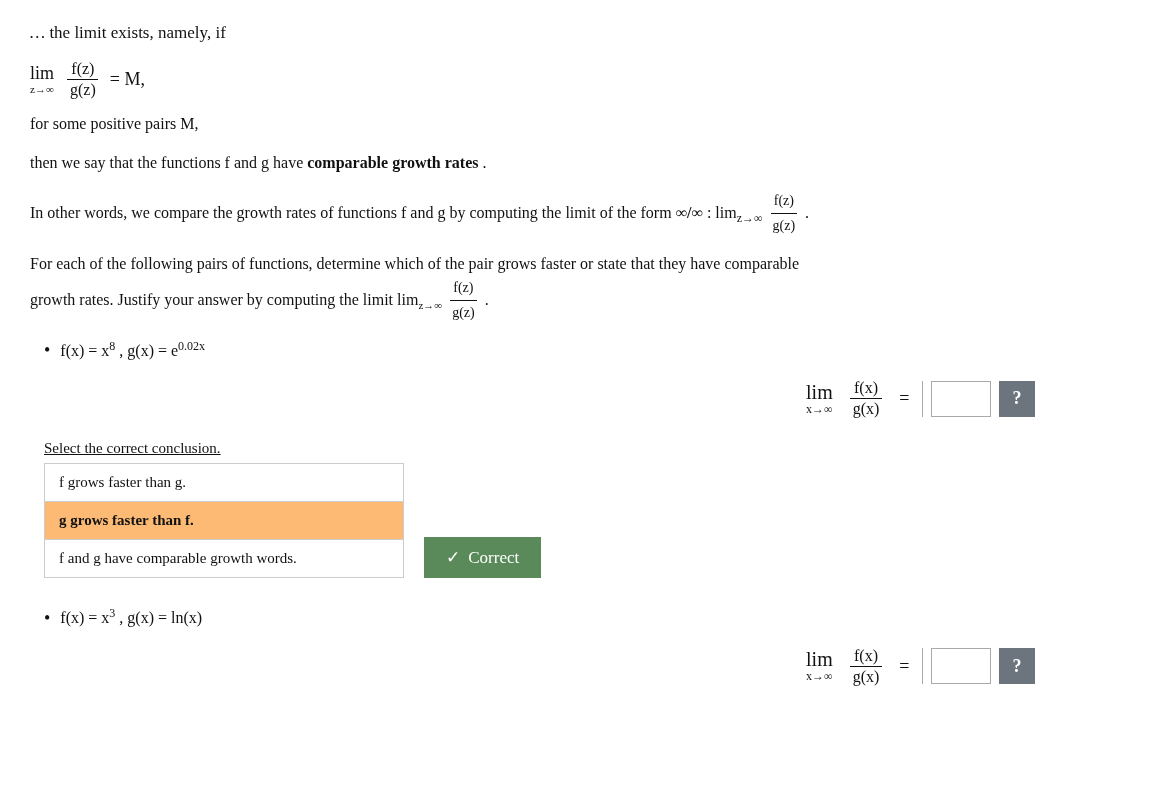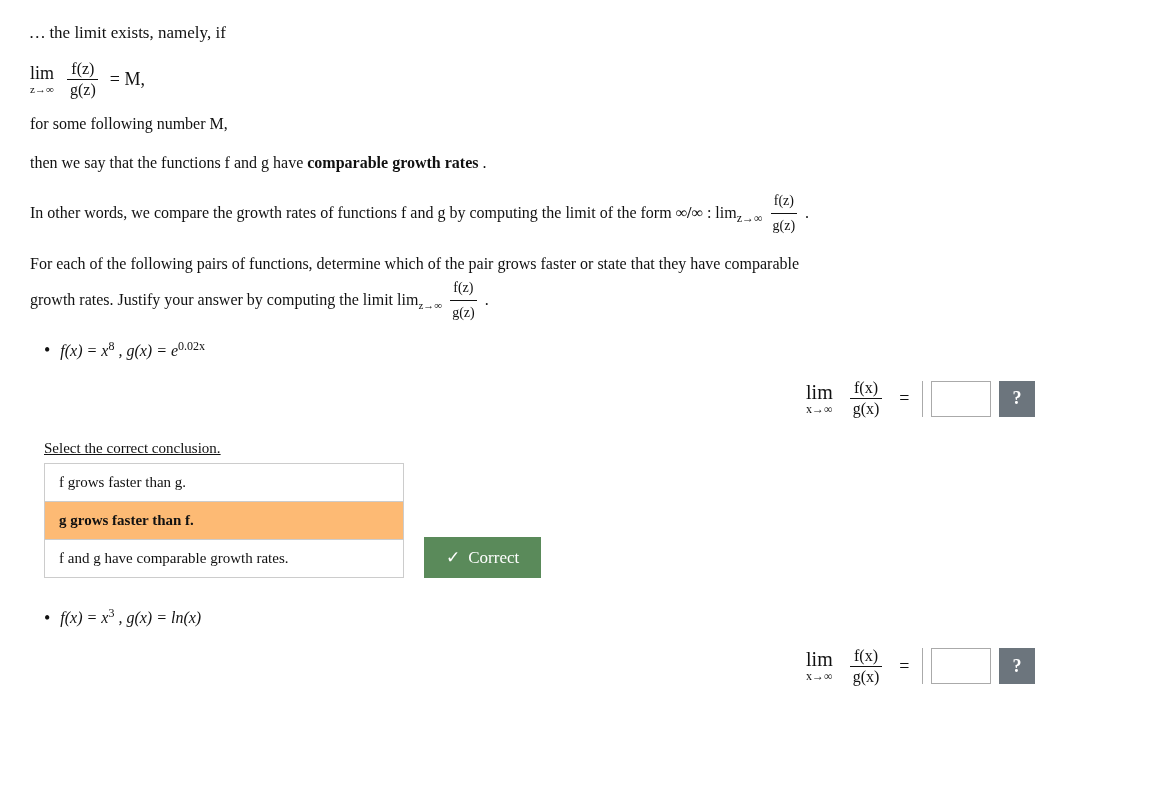"for some following number M," span { text: following number -> positive pairs }
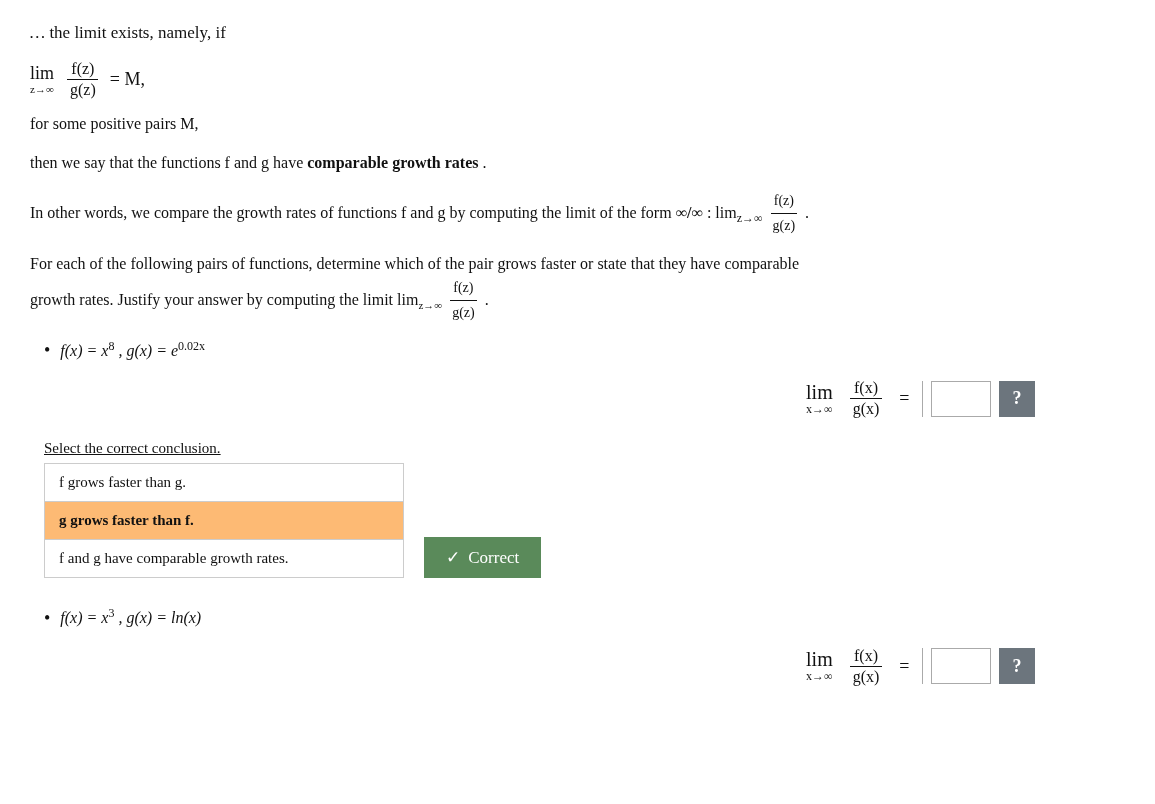"f(x) = x" .italic-text { font-style: italic -> none }
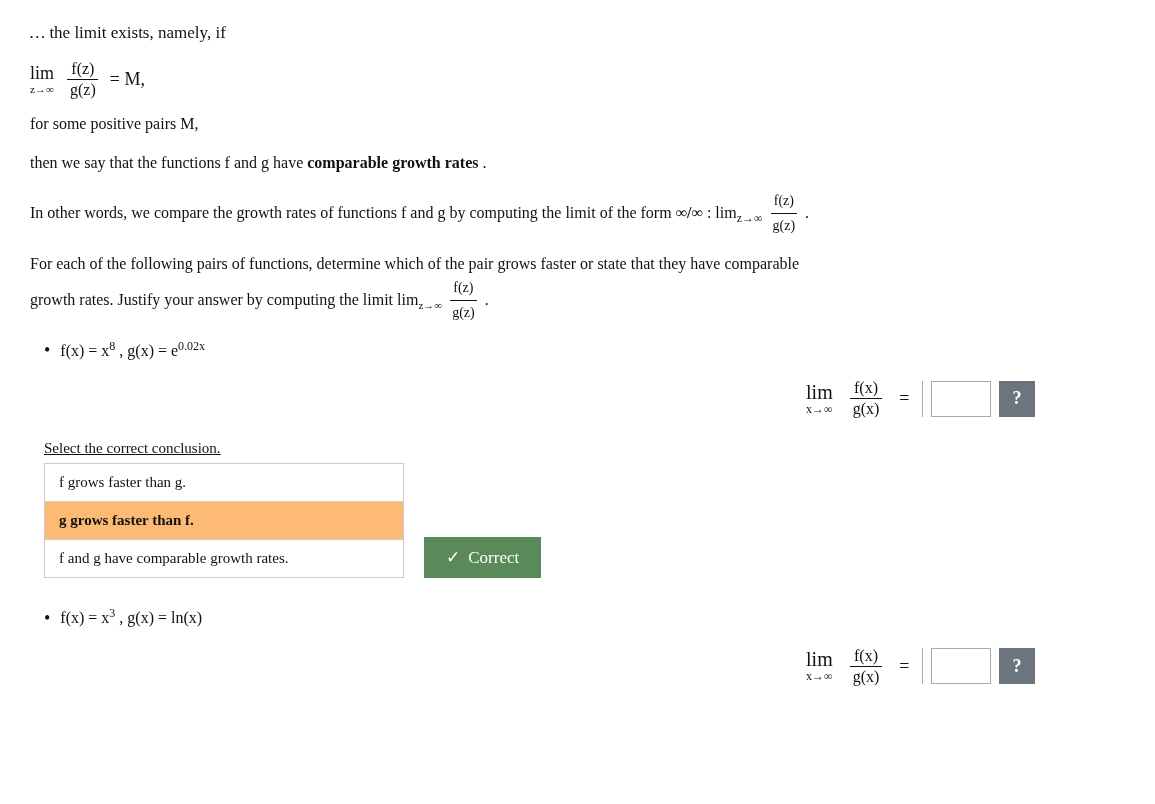"f and g have comparable" span { text: rates -> words }
